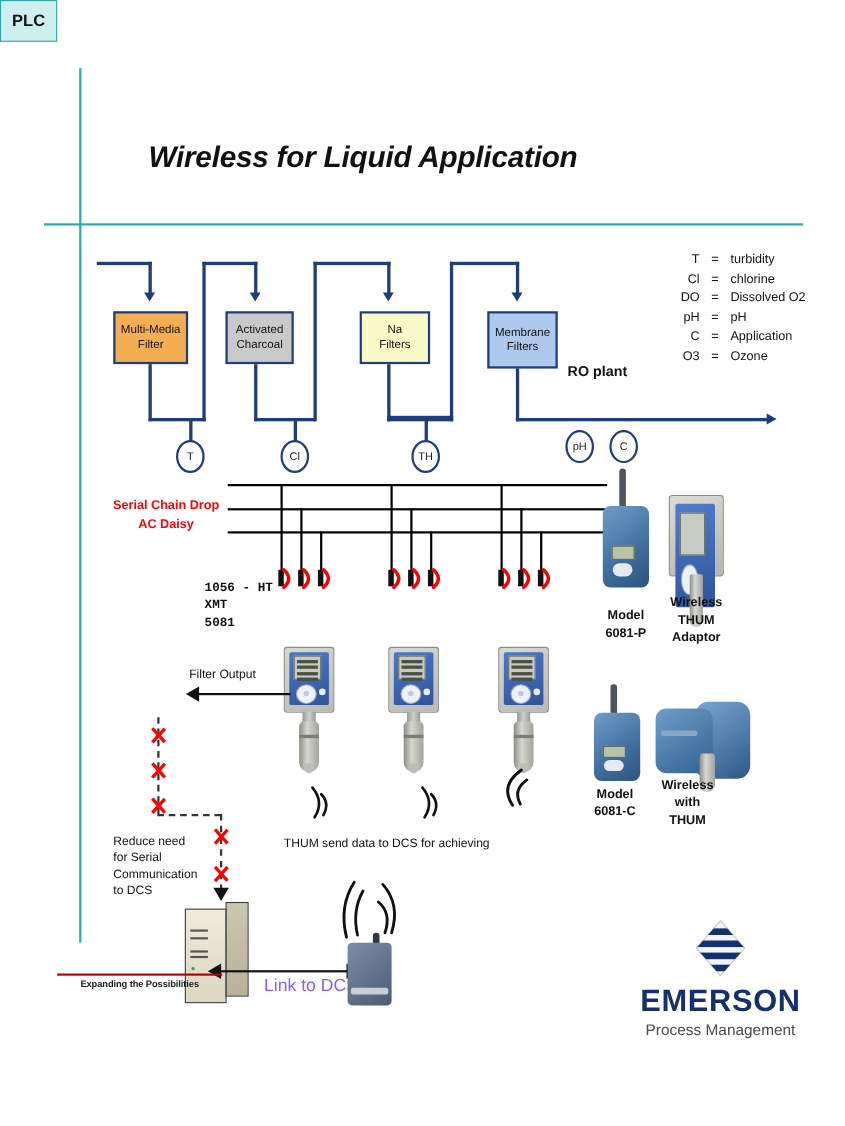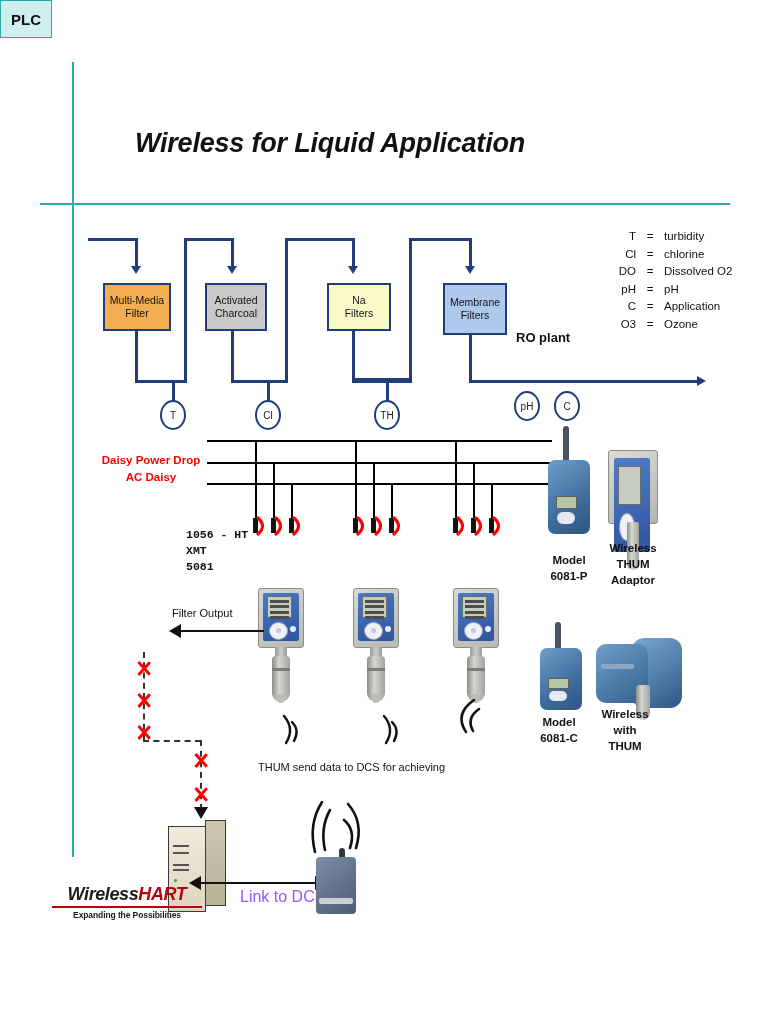"Daisy Power Drop" div { text: Daisy Power -> Serial Chain }
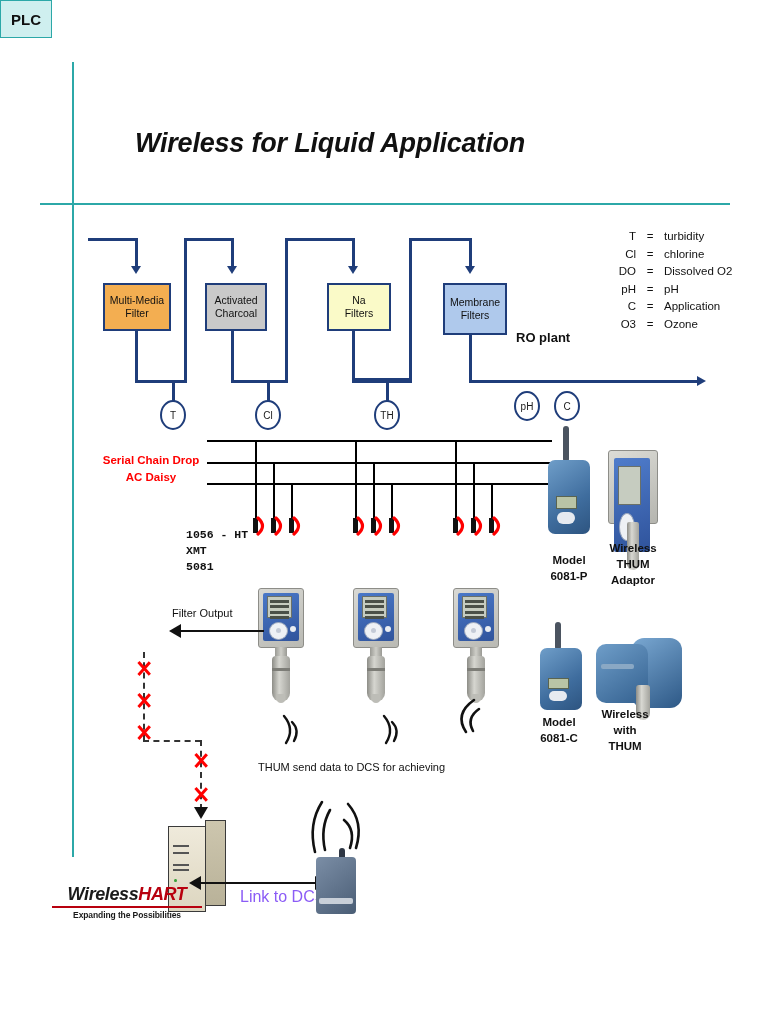"Reduce need" div.abs { html: none -> <div> <div>Reduce need</div> <div>for Serial</div> <div>Communication</div> <div>to DCS</div> </div> }
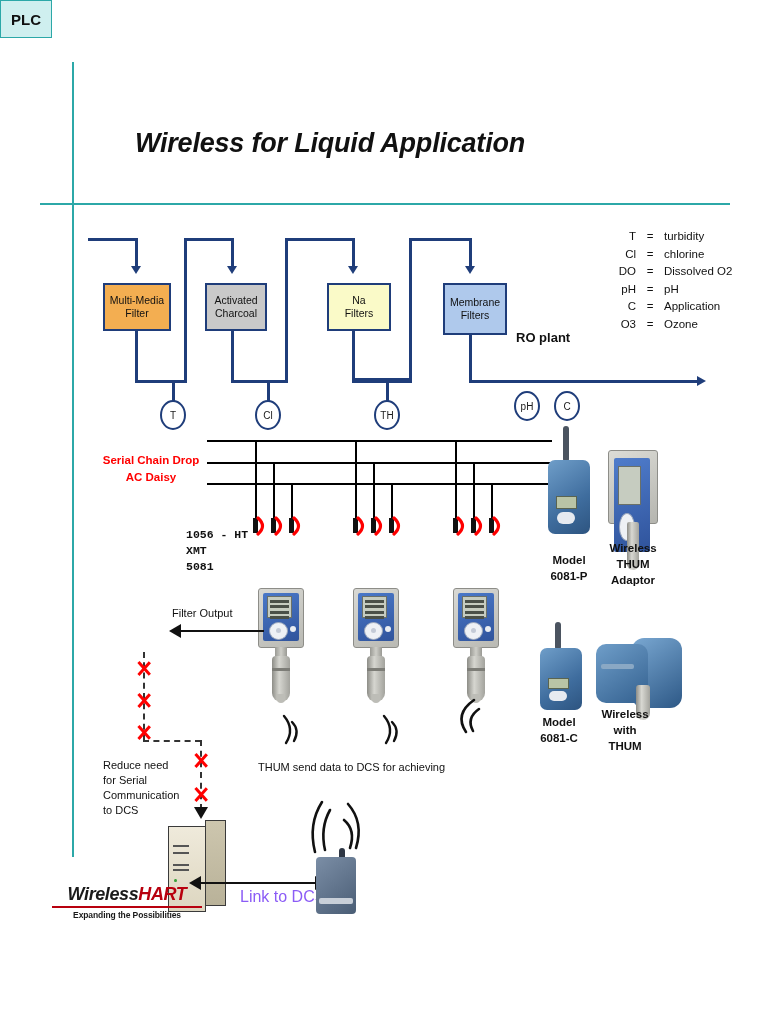"WirelessHART" div.l1 { html: <div><em>Wireless</em><span>HART</span></div> -> none }
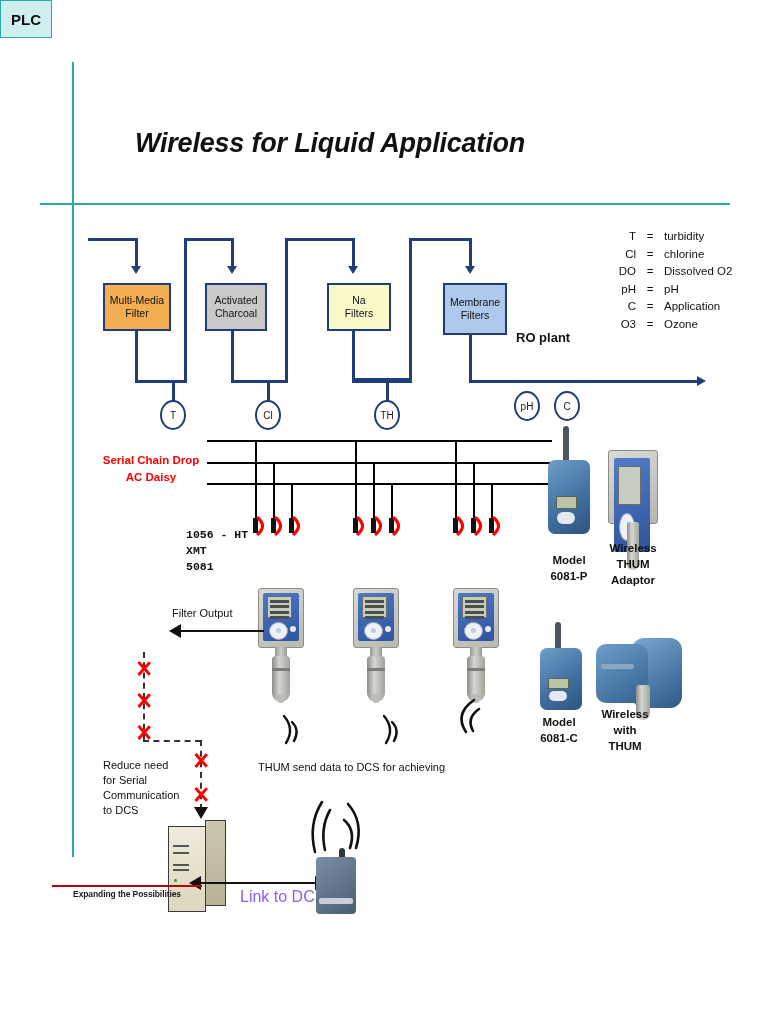"EMERSON" div.emerson { html: none -> <div> <div> <svg> <defs> <clipPath> <path></path> </clipPath> </defs> <path></path> <g> <rect></rect> <rect></rect> <rect></rect> <rect></rect> </g> </svg> </div> <div>EMERSON</div> <div>Process Management</div> </div> }
